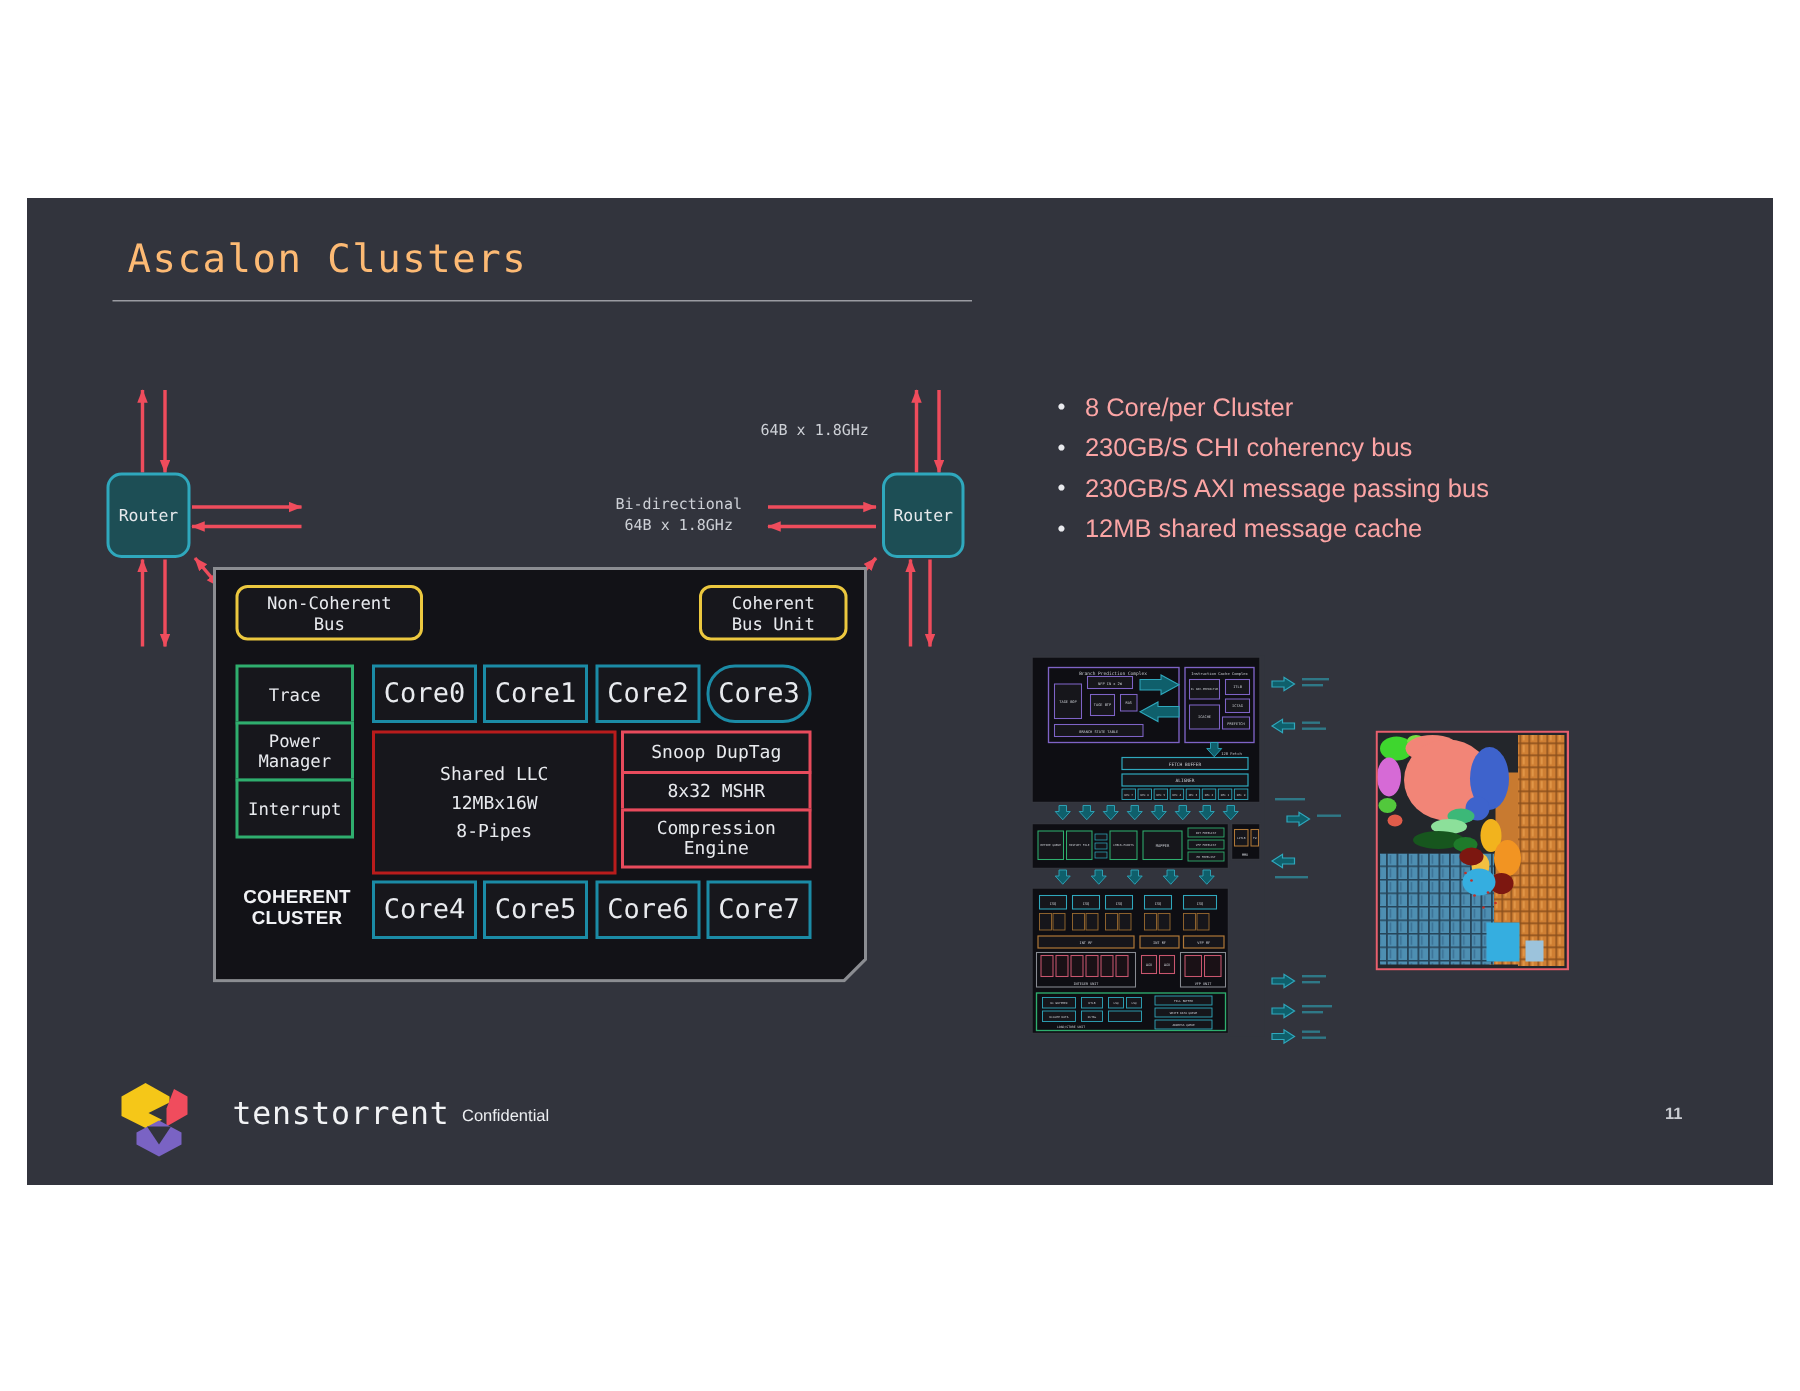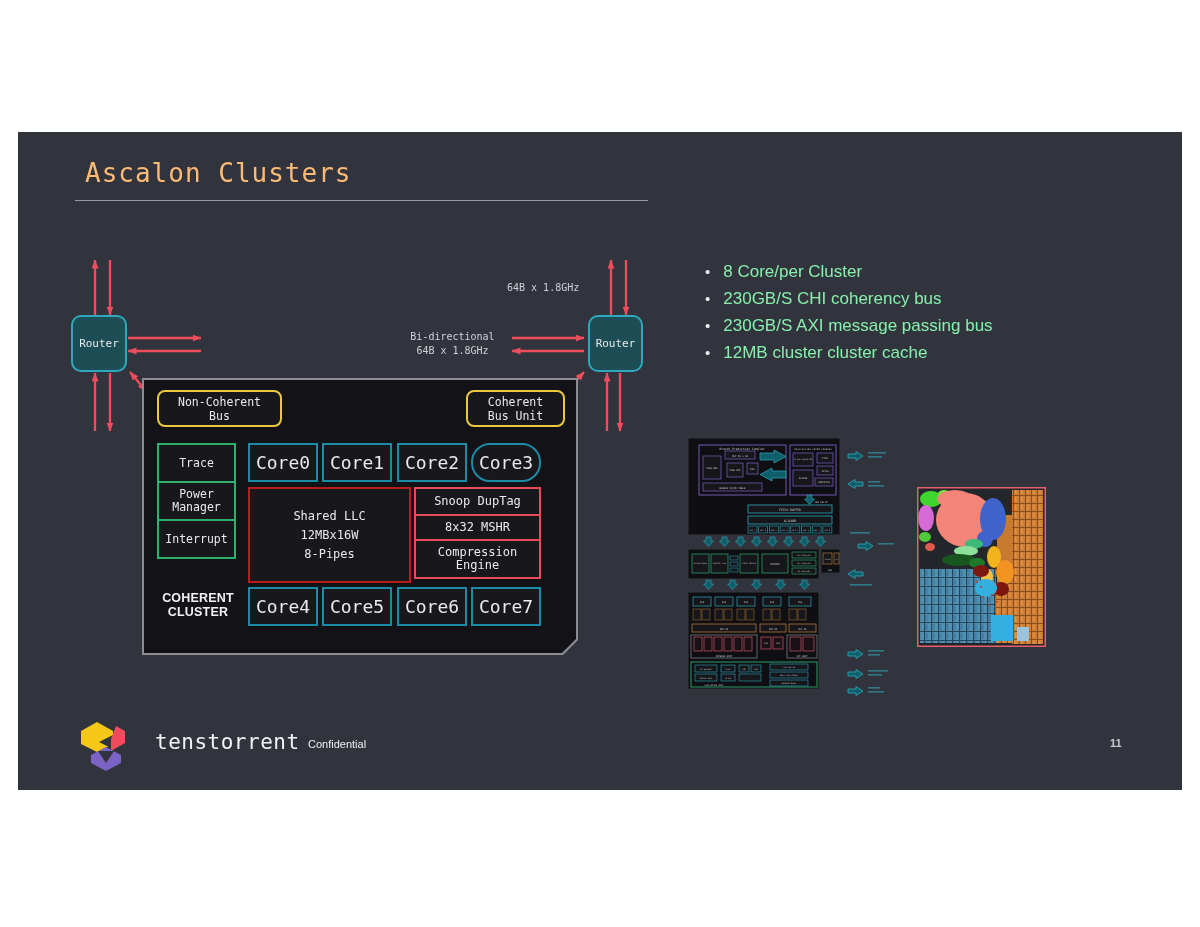"8 Core/per Cluster" .bullet-row { color: #86efac -> #fca5a5 }
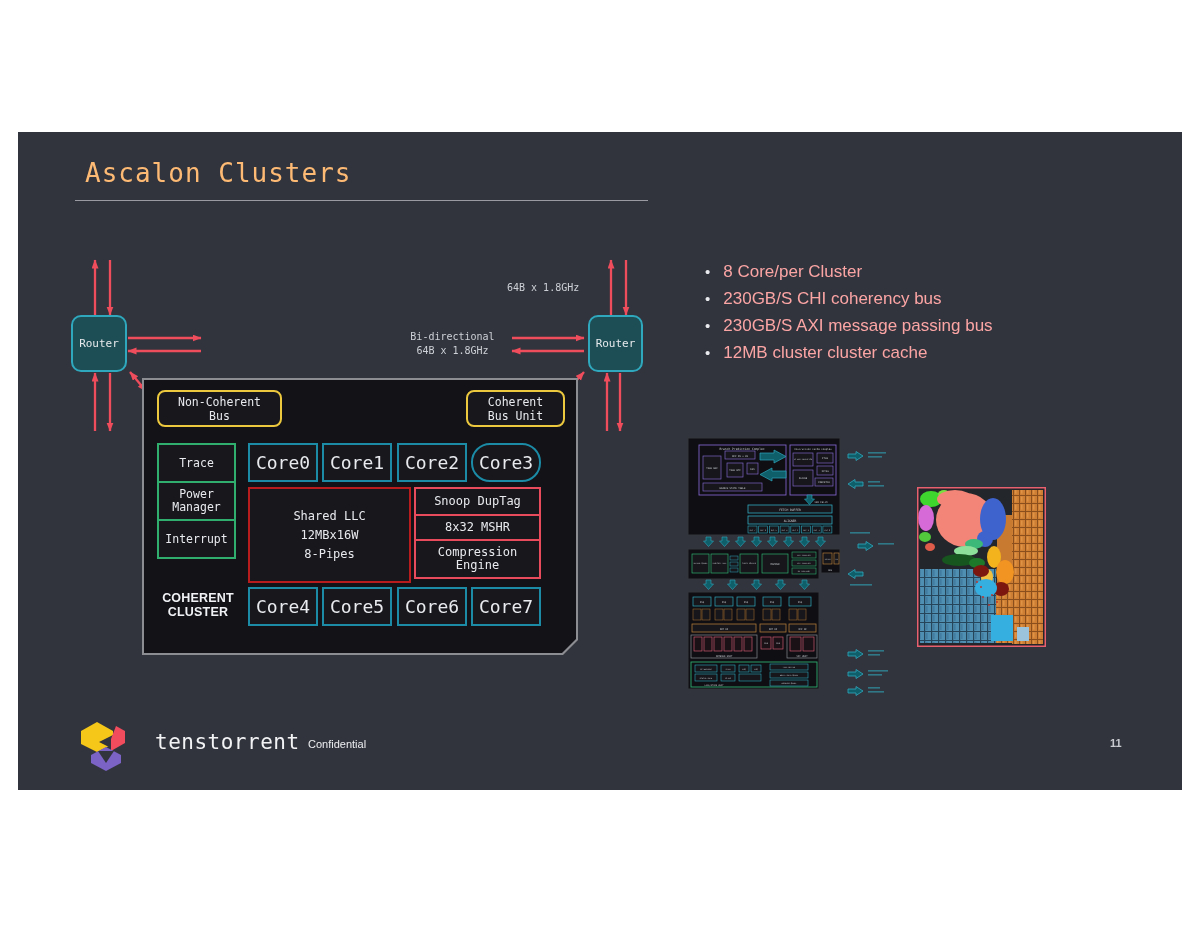"12MB cluster cluster cache" div.bullet-row { text: cluster cluster -> shared message }
